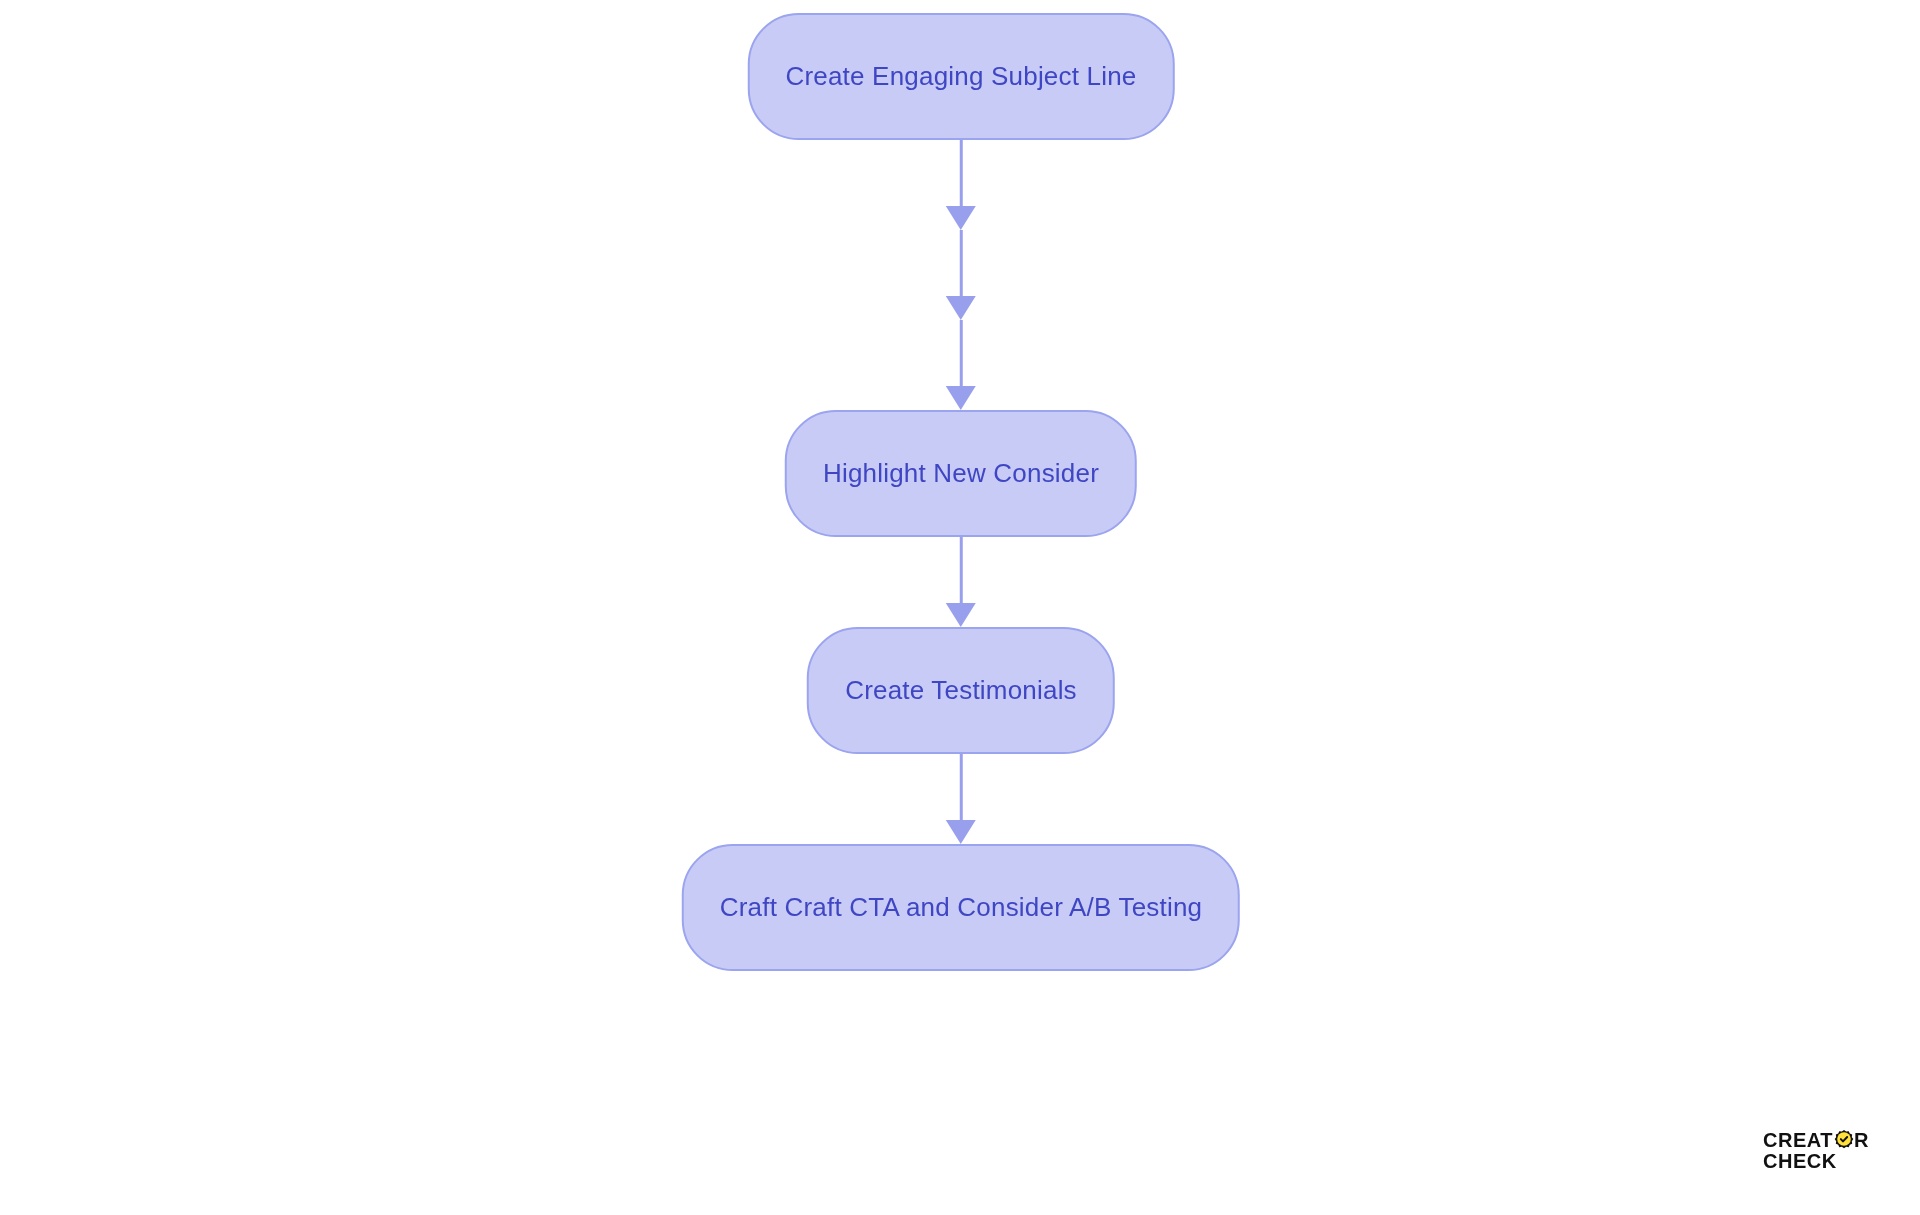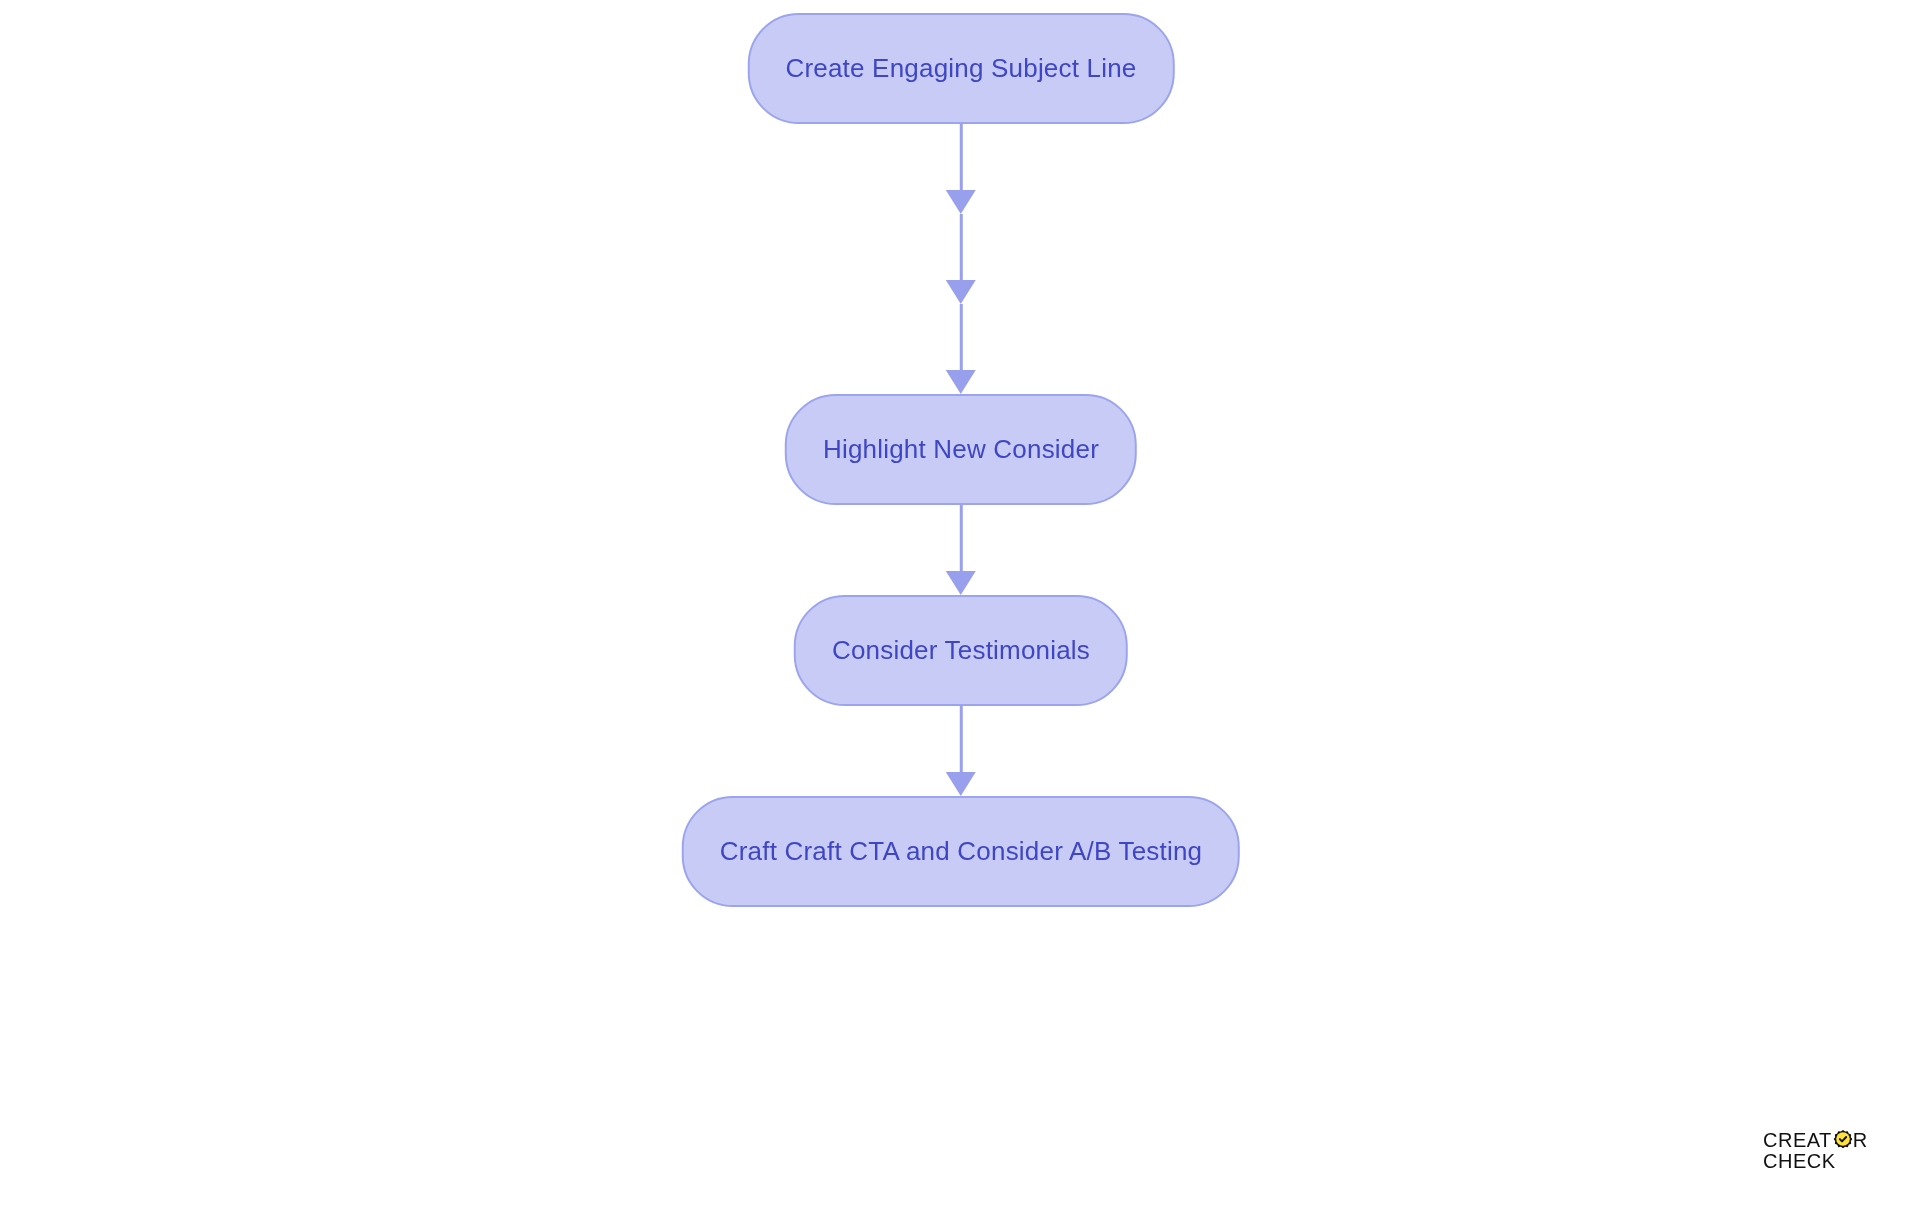"Create Engaging Subject Line" .node { height: 111px -> 127px }
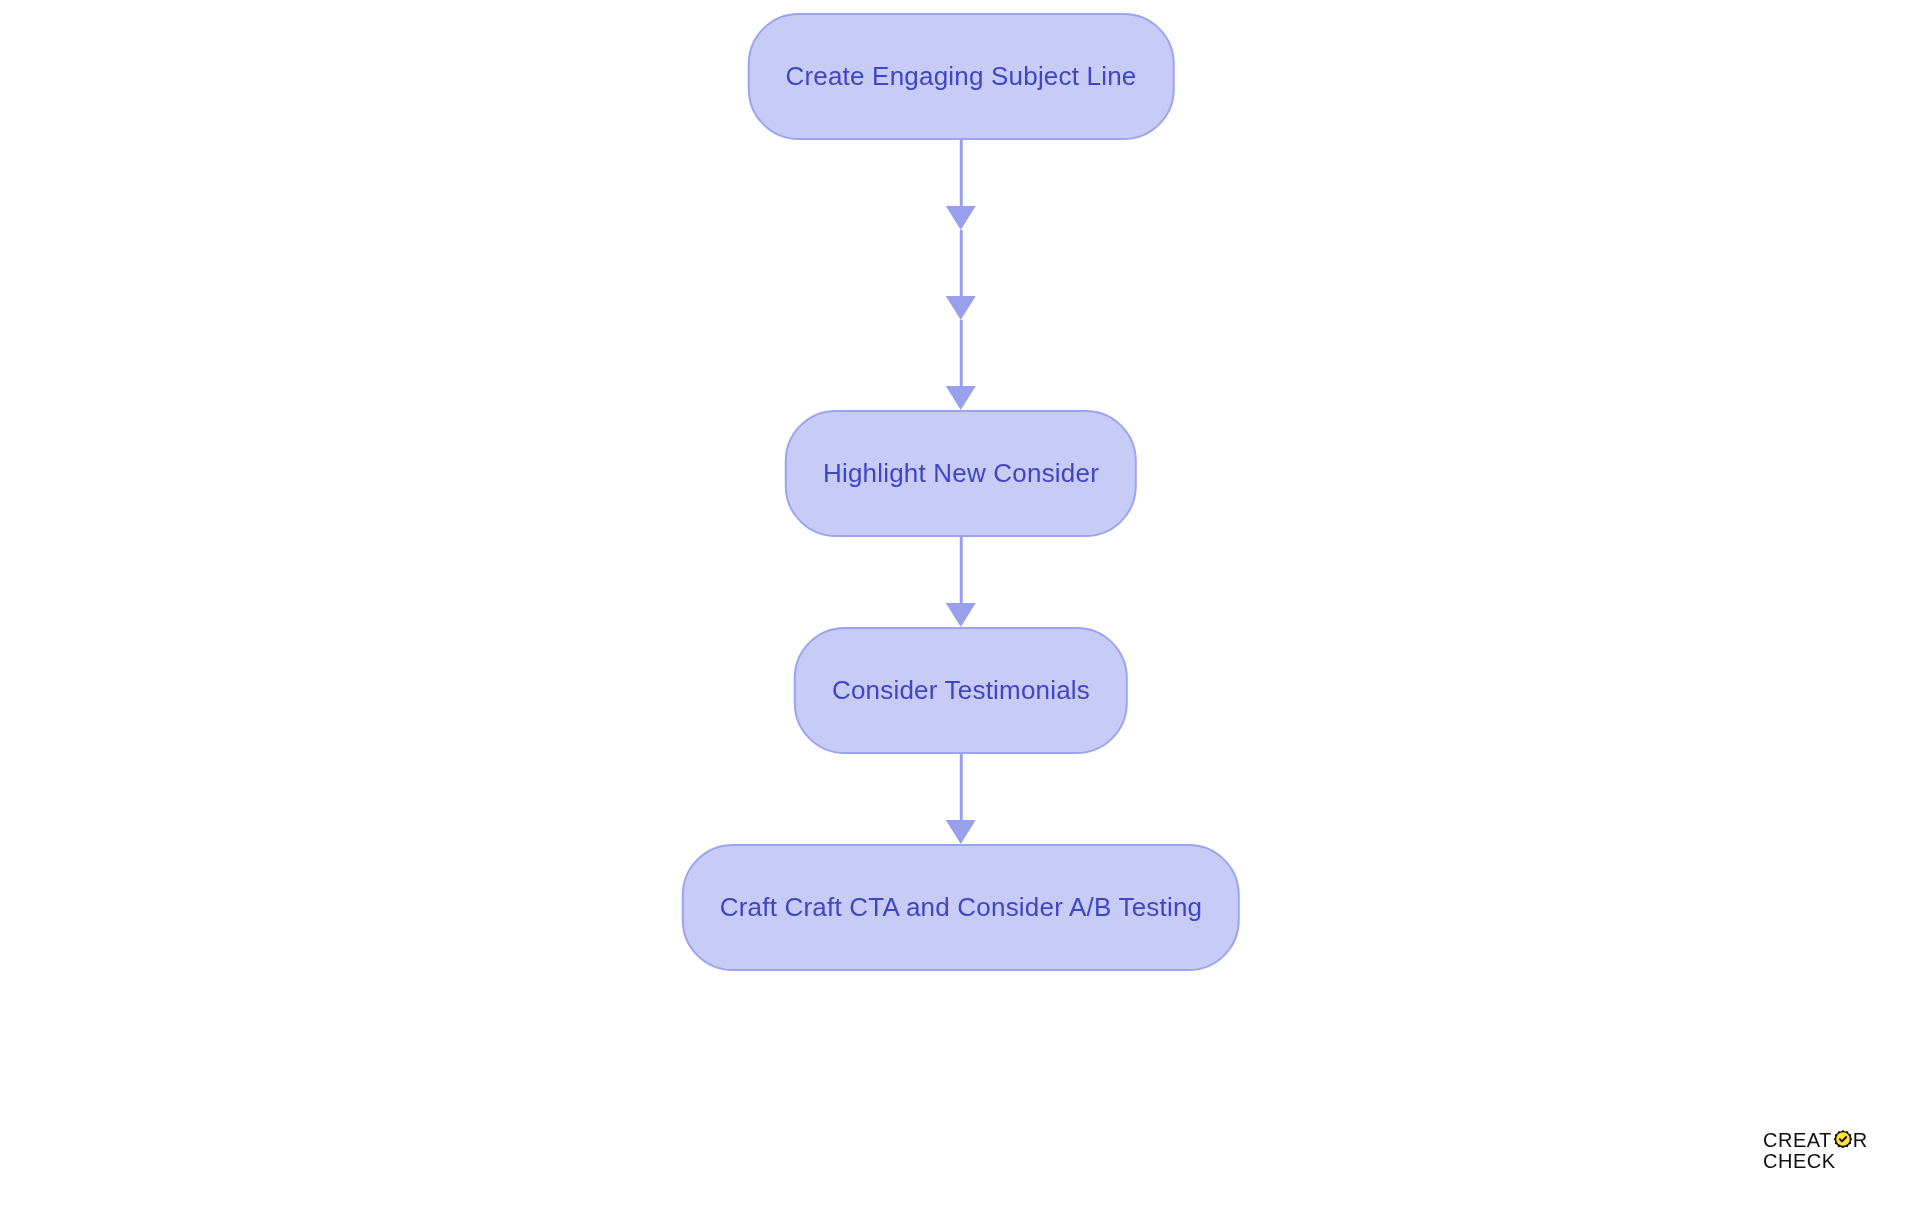"Consider Testimonials" span { text: Consider -> Create }
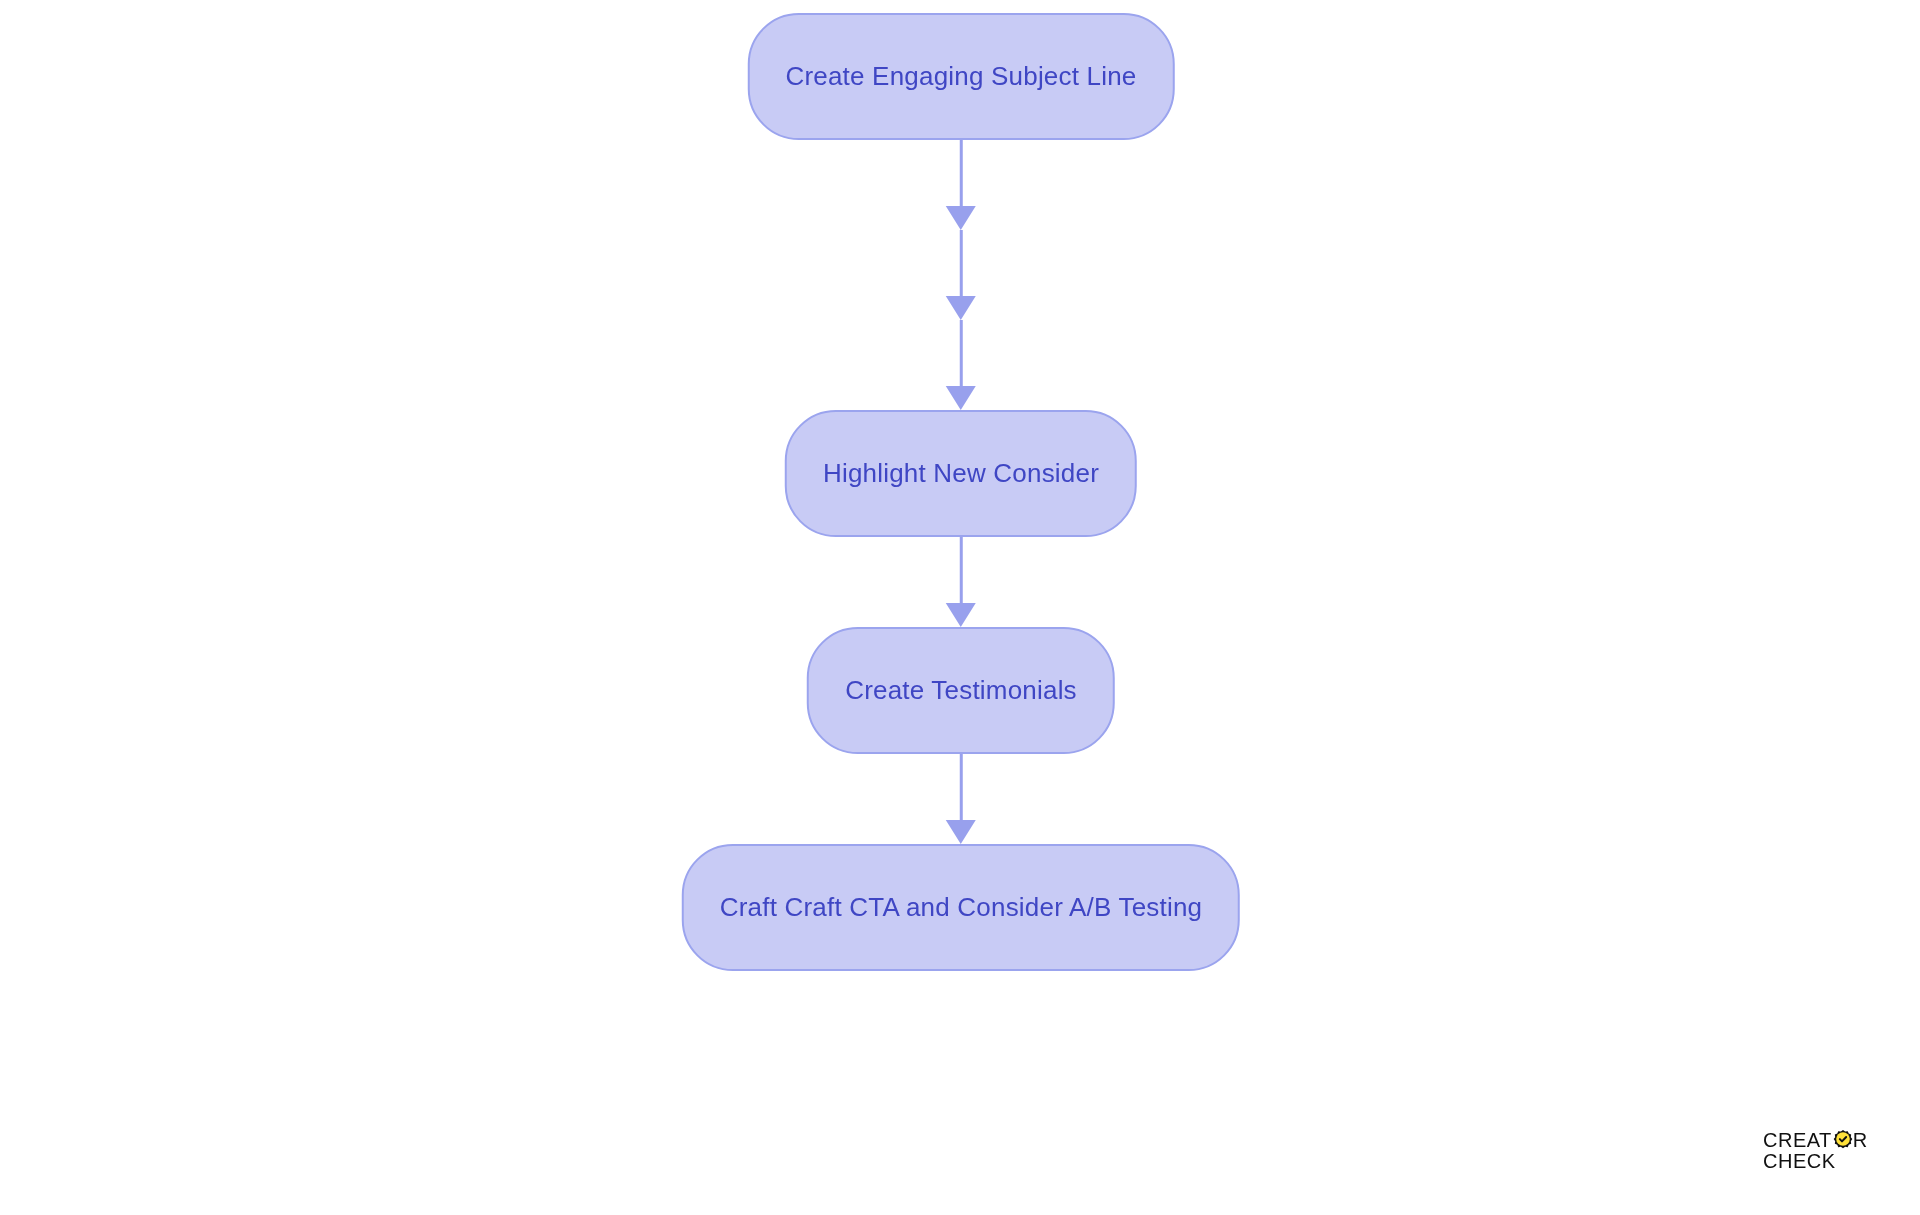"CREAT" .watermark { font-weight: 400 -> 700 }
